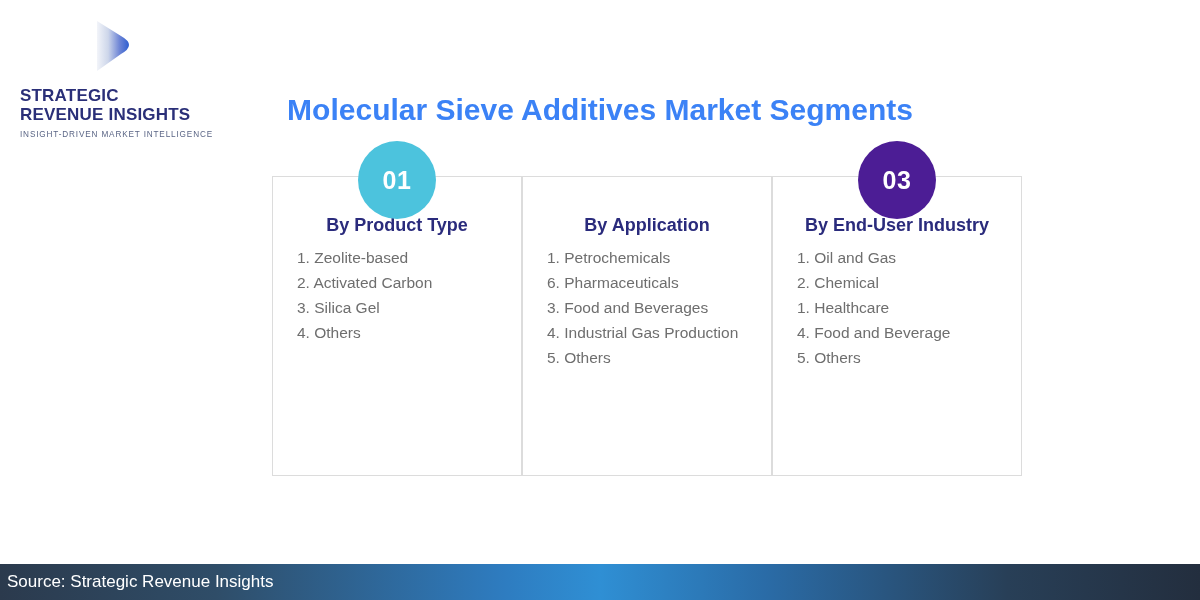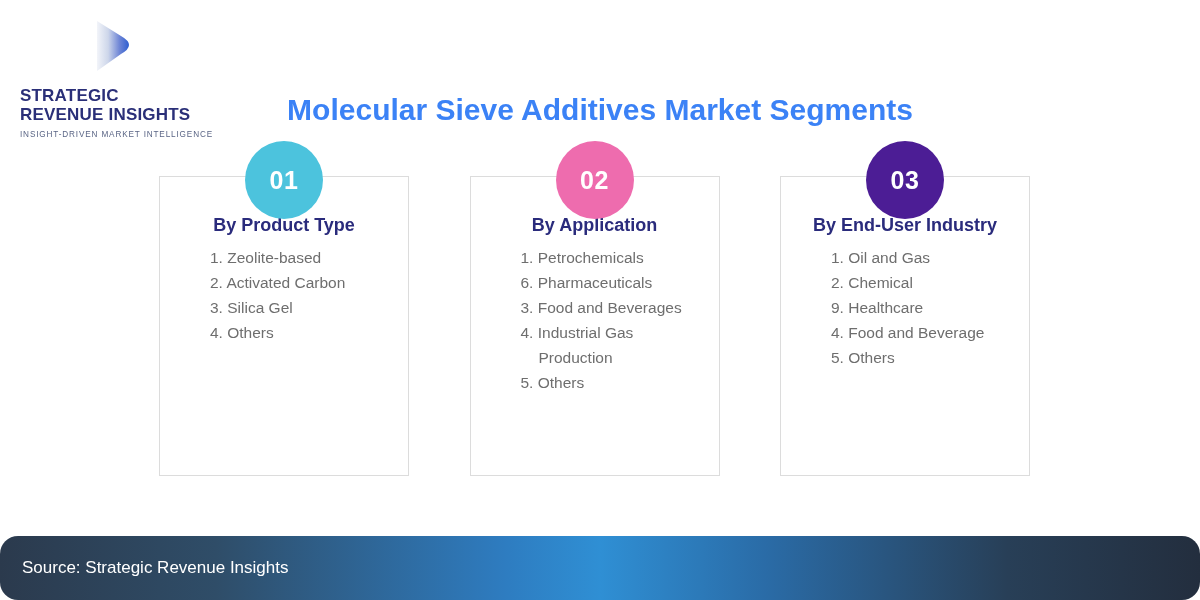"01" .cards { justify-content: space-between -> flex-end; left: 159px -> 151px }
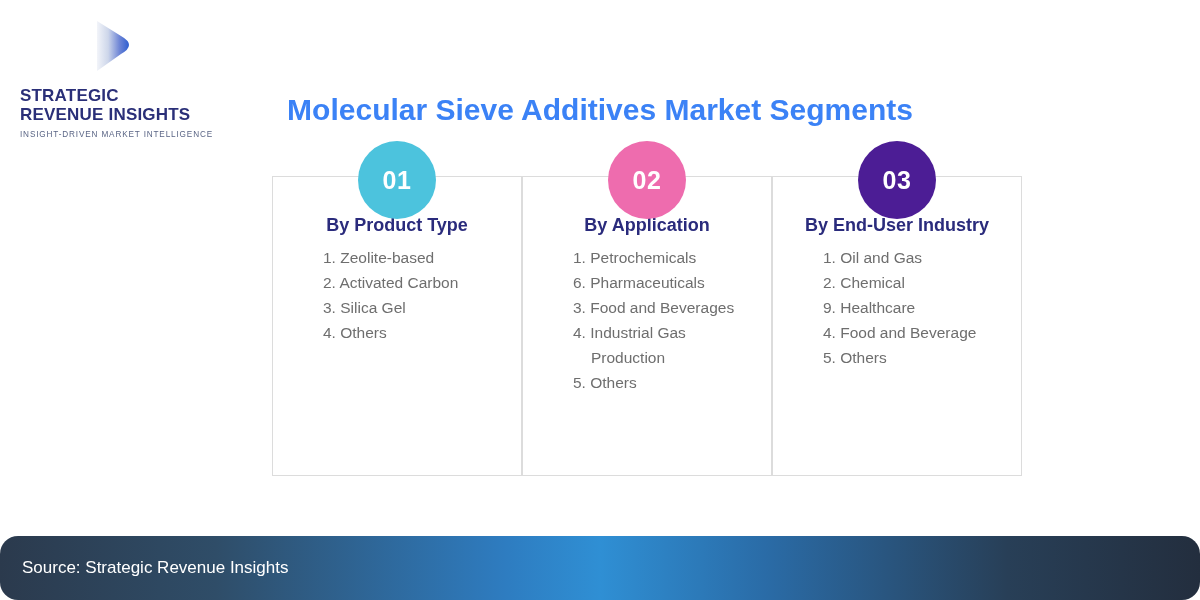"02" div.card-badge { html: <div>02</div> -> none }
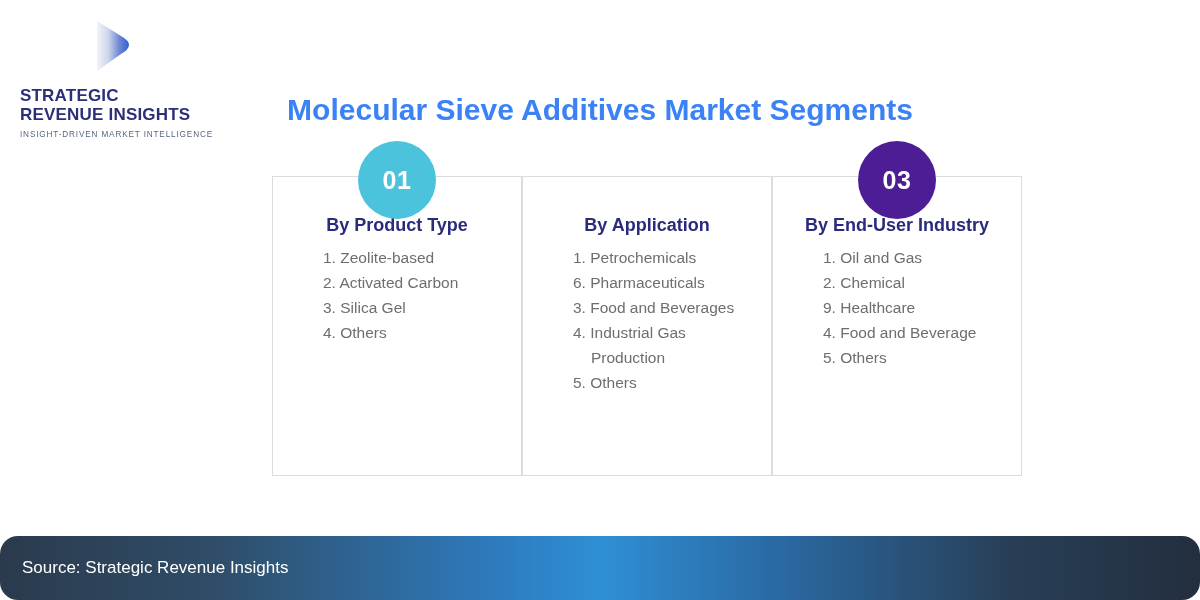"1. Zeolite-based" .card-list li { margin-left: 26px -> none }
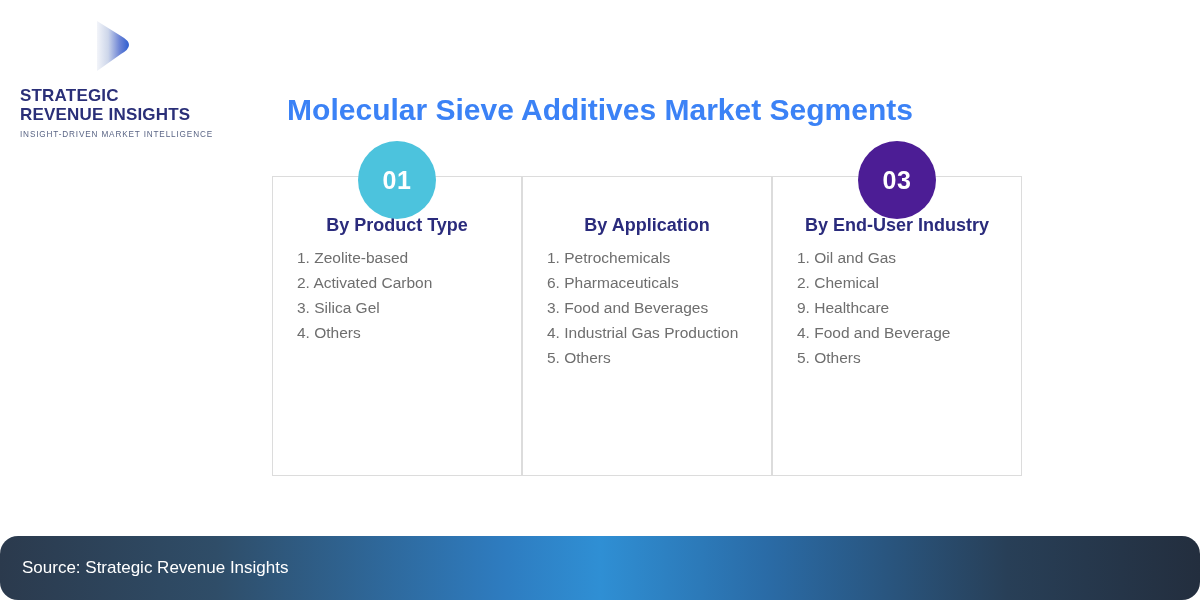"9. Healthcare" li { text: 9 -> 1 }
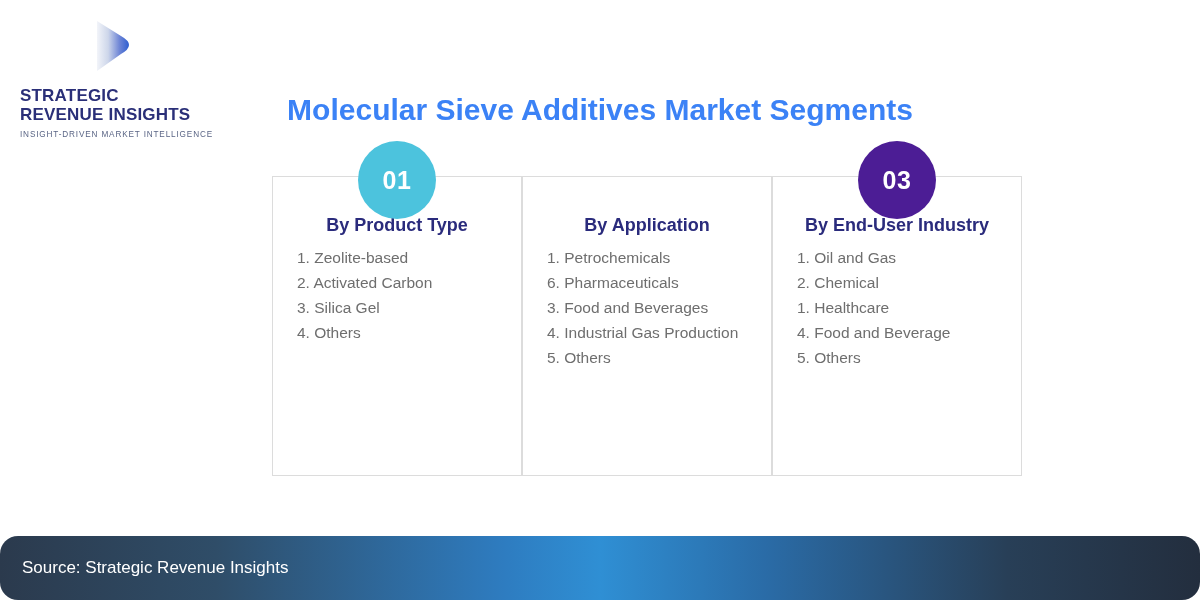"Source: Strategic Revenue Insights" .footer { border-radius: 18px -> none; height: 64px -> 36px; padding: 0 22px -> 0 7px }
